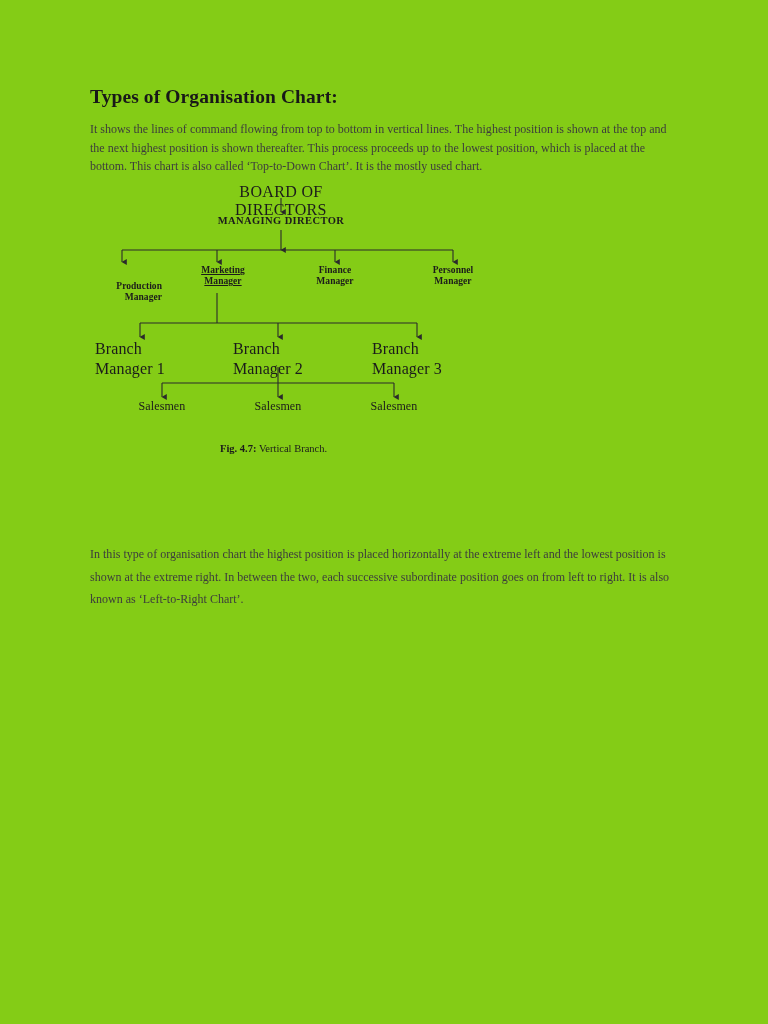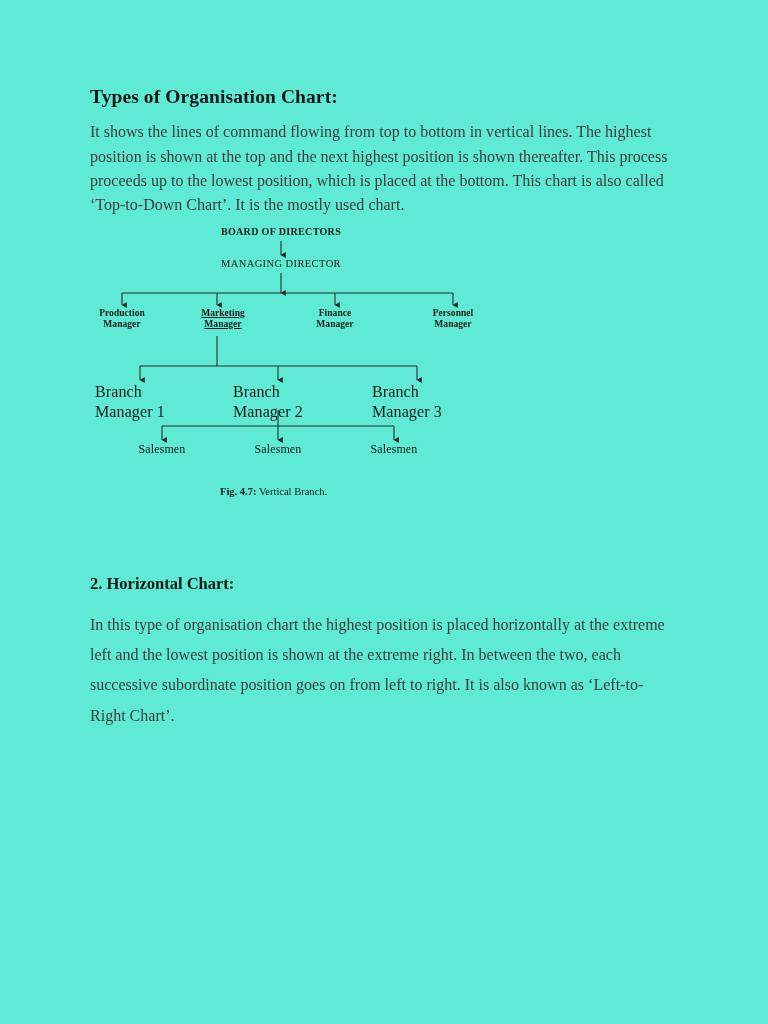"Types of Organisation Chart:" .page { background: #5eead4 -> #84cc16 }
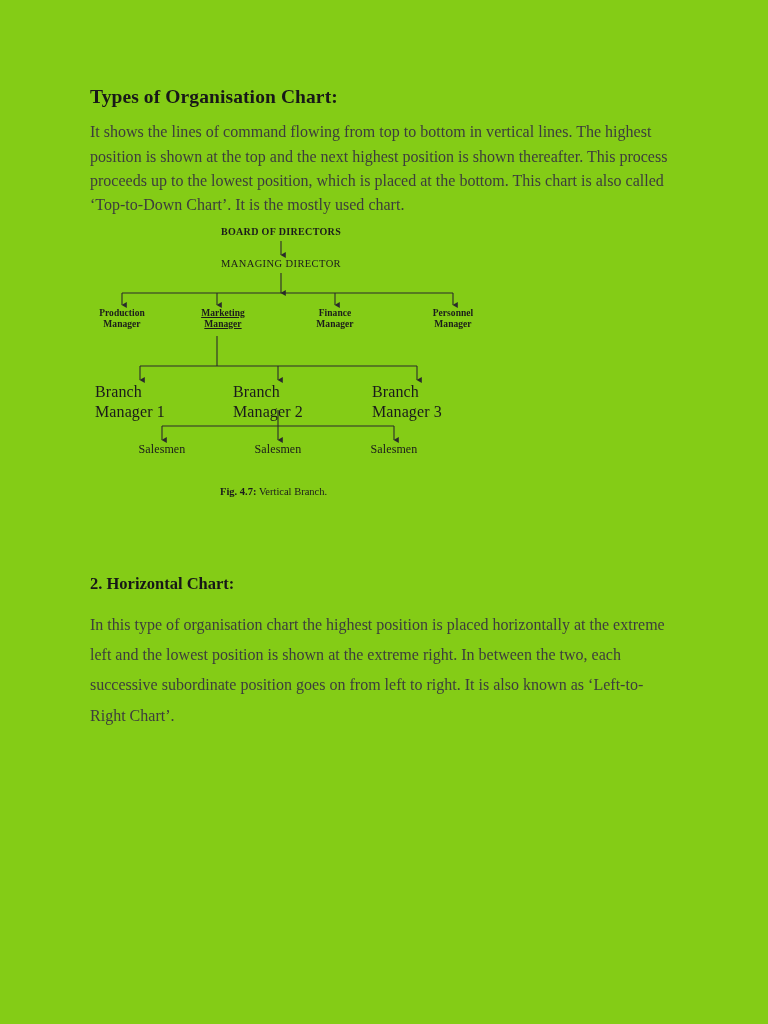"It shows the lines of" p.body-text { font-size: 16px -> 12px }
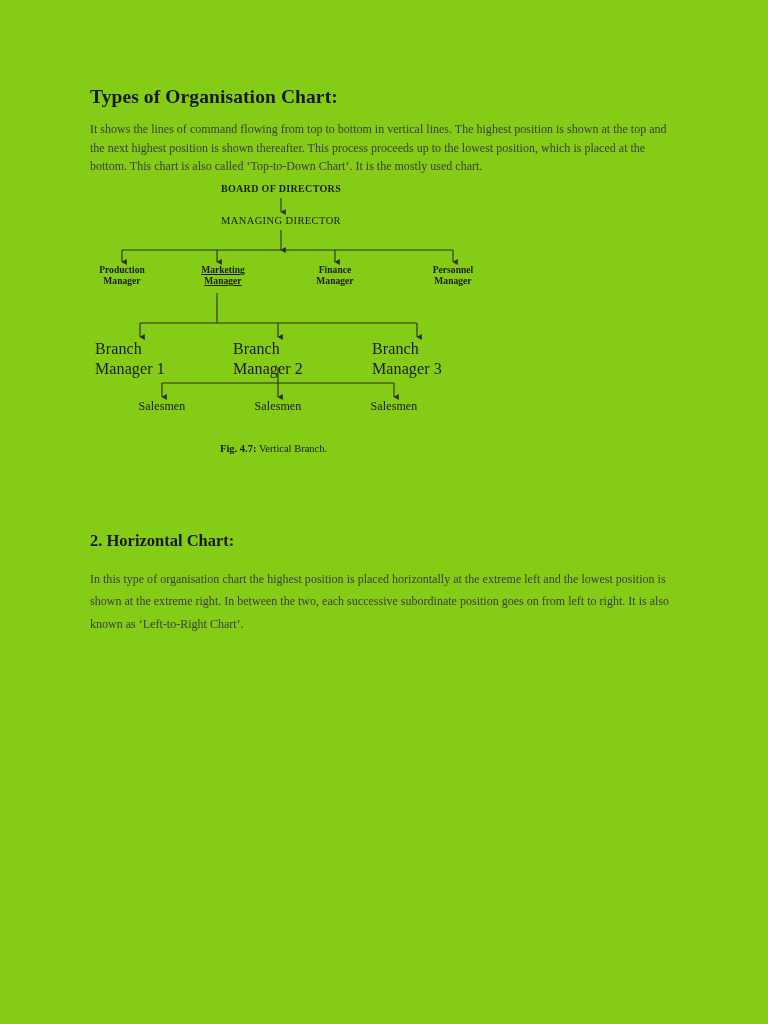"BOARD OF DIRECTORS" .node.top-bold { font-size: 10px -> 16px; font-weight: bold -> normal }
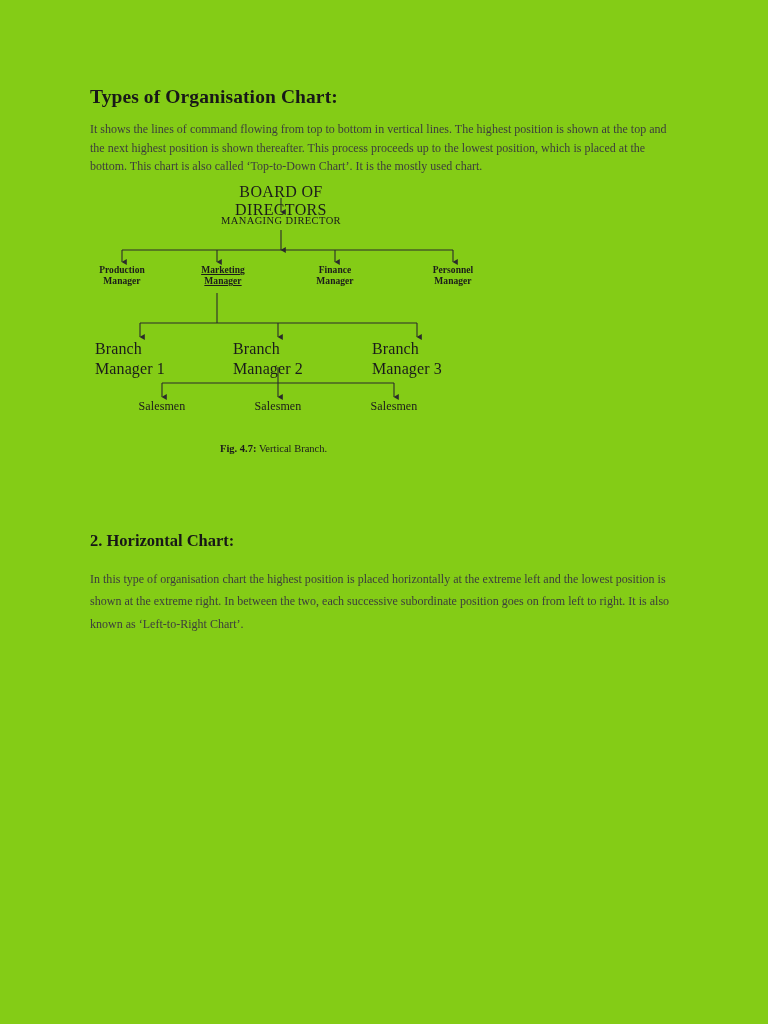"MANAGING DIRECTOR" .node.top-plain { font-weight: normal -> bold }
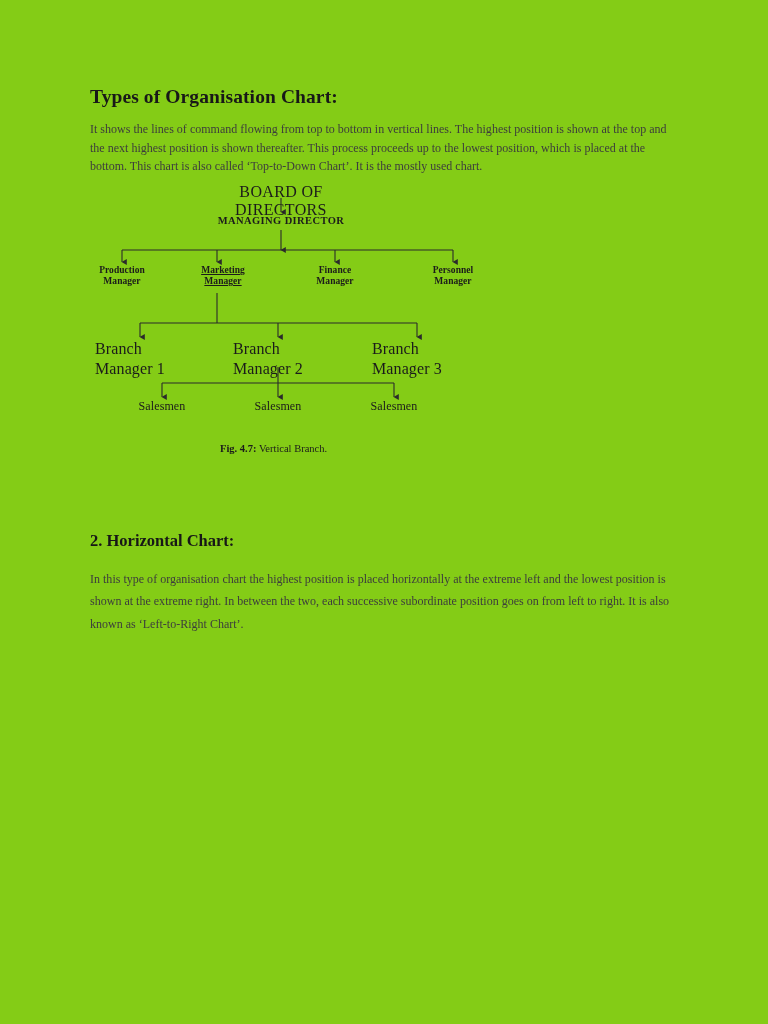"Production" div.node { text-align: none -> right; top: 84px -> 100px }
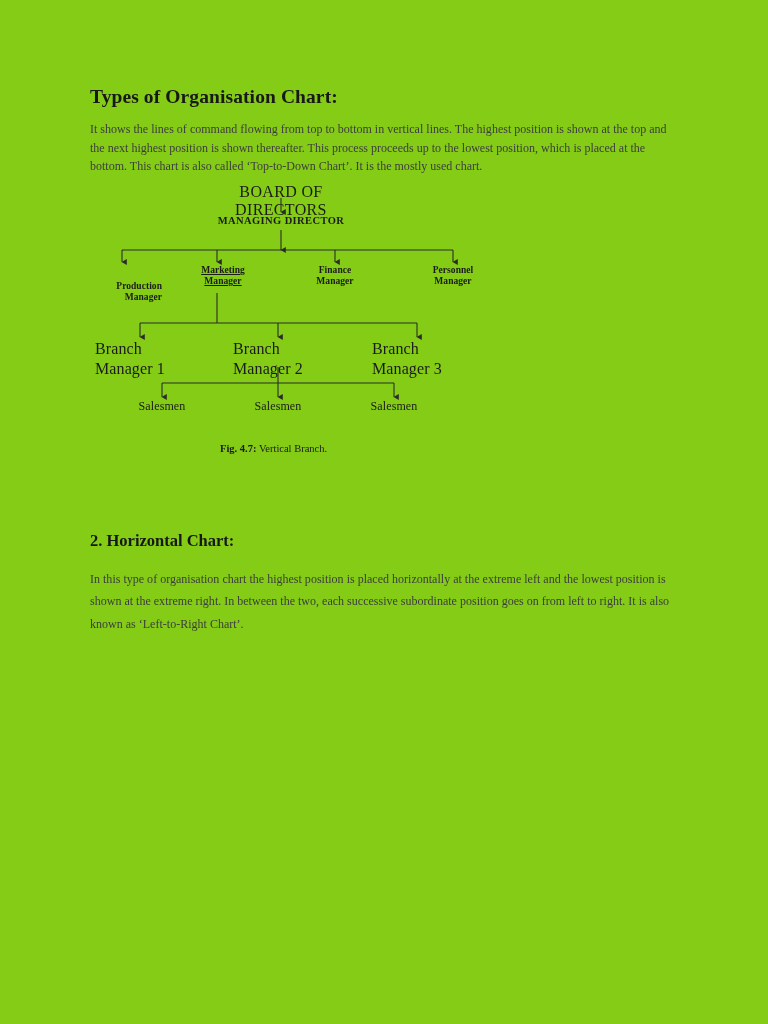"2. Horizontal Chart:" h2.section-head { html: <h2>2. Horizontal Chart:</h2> -> none }
